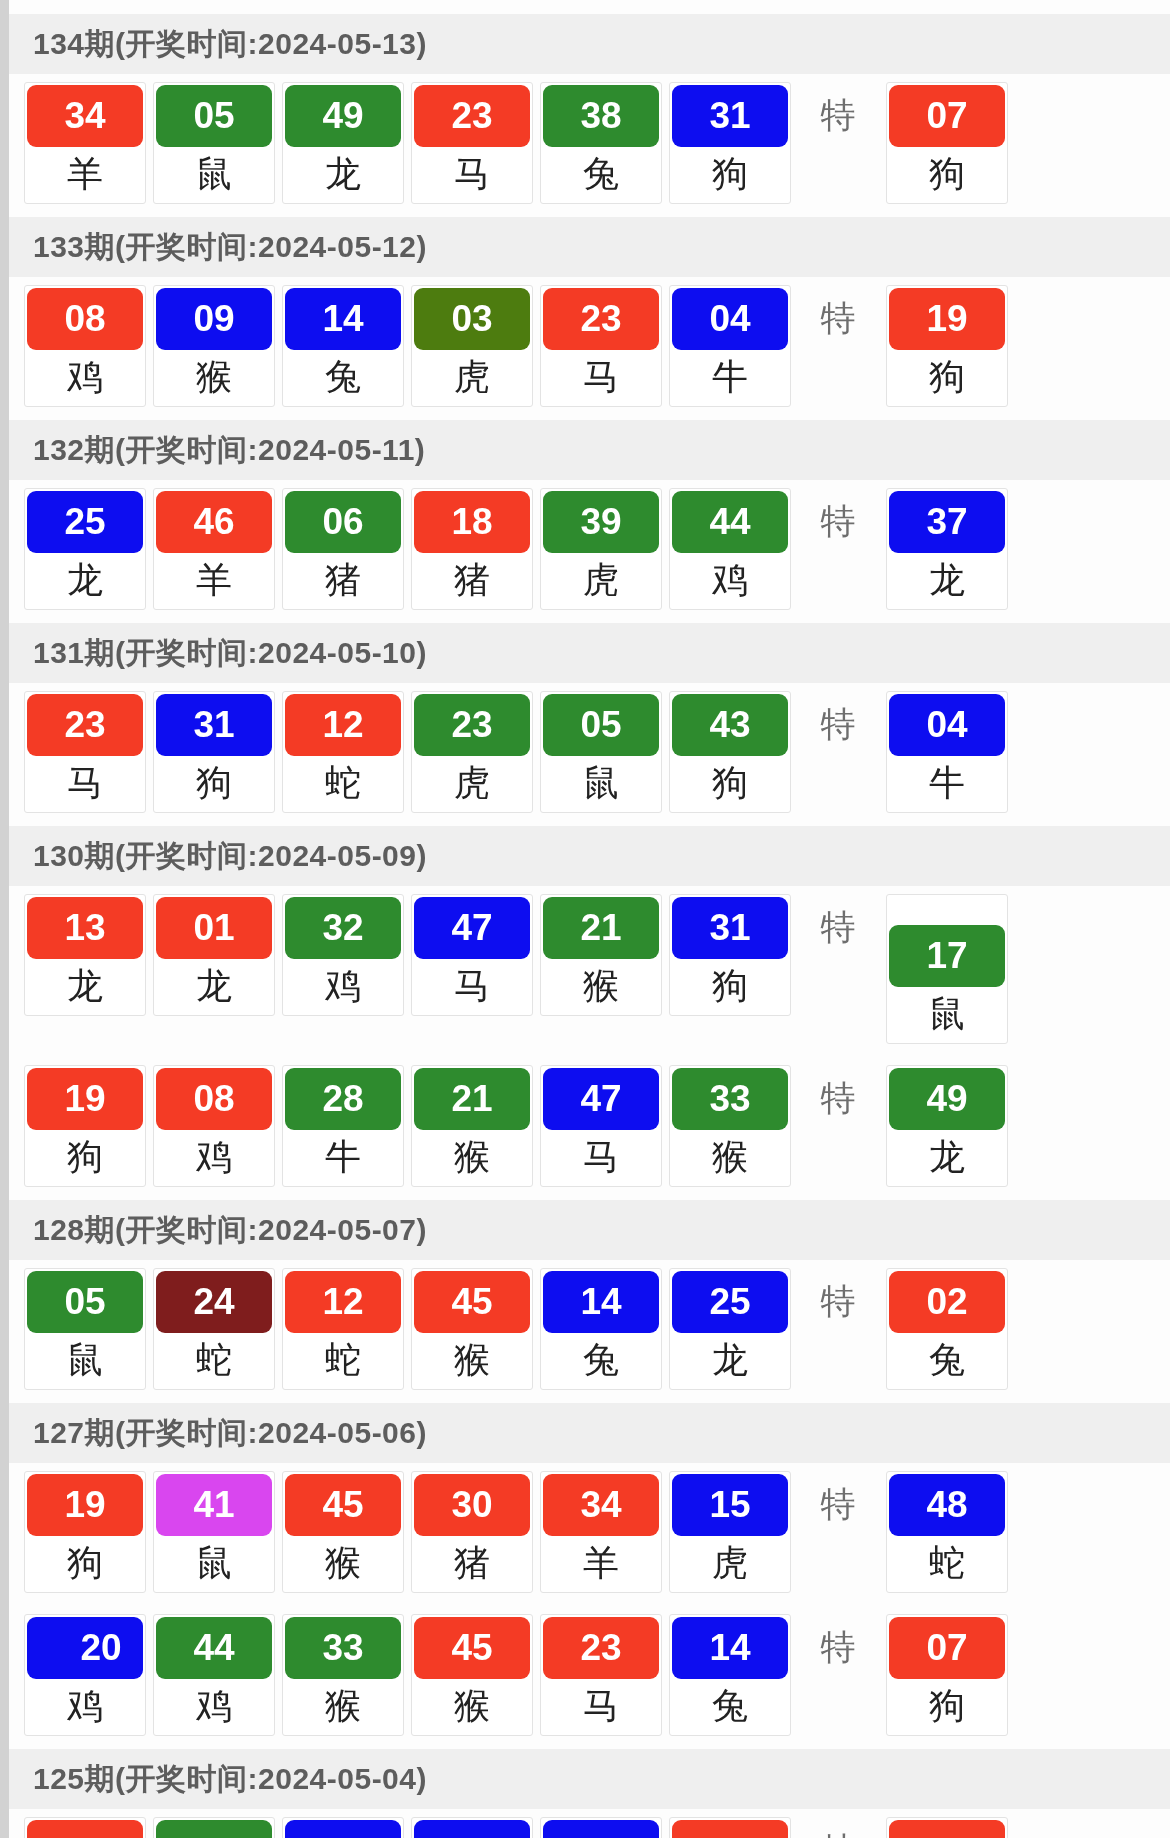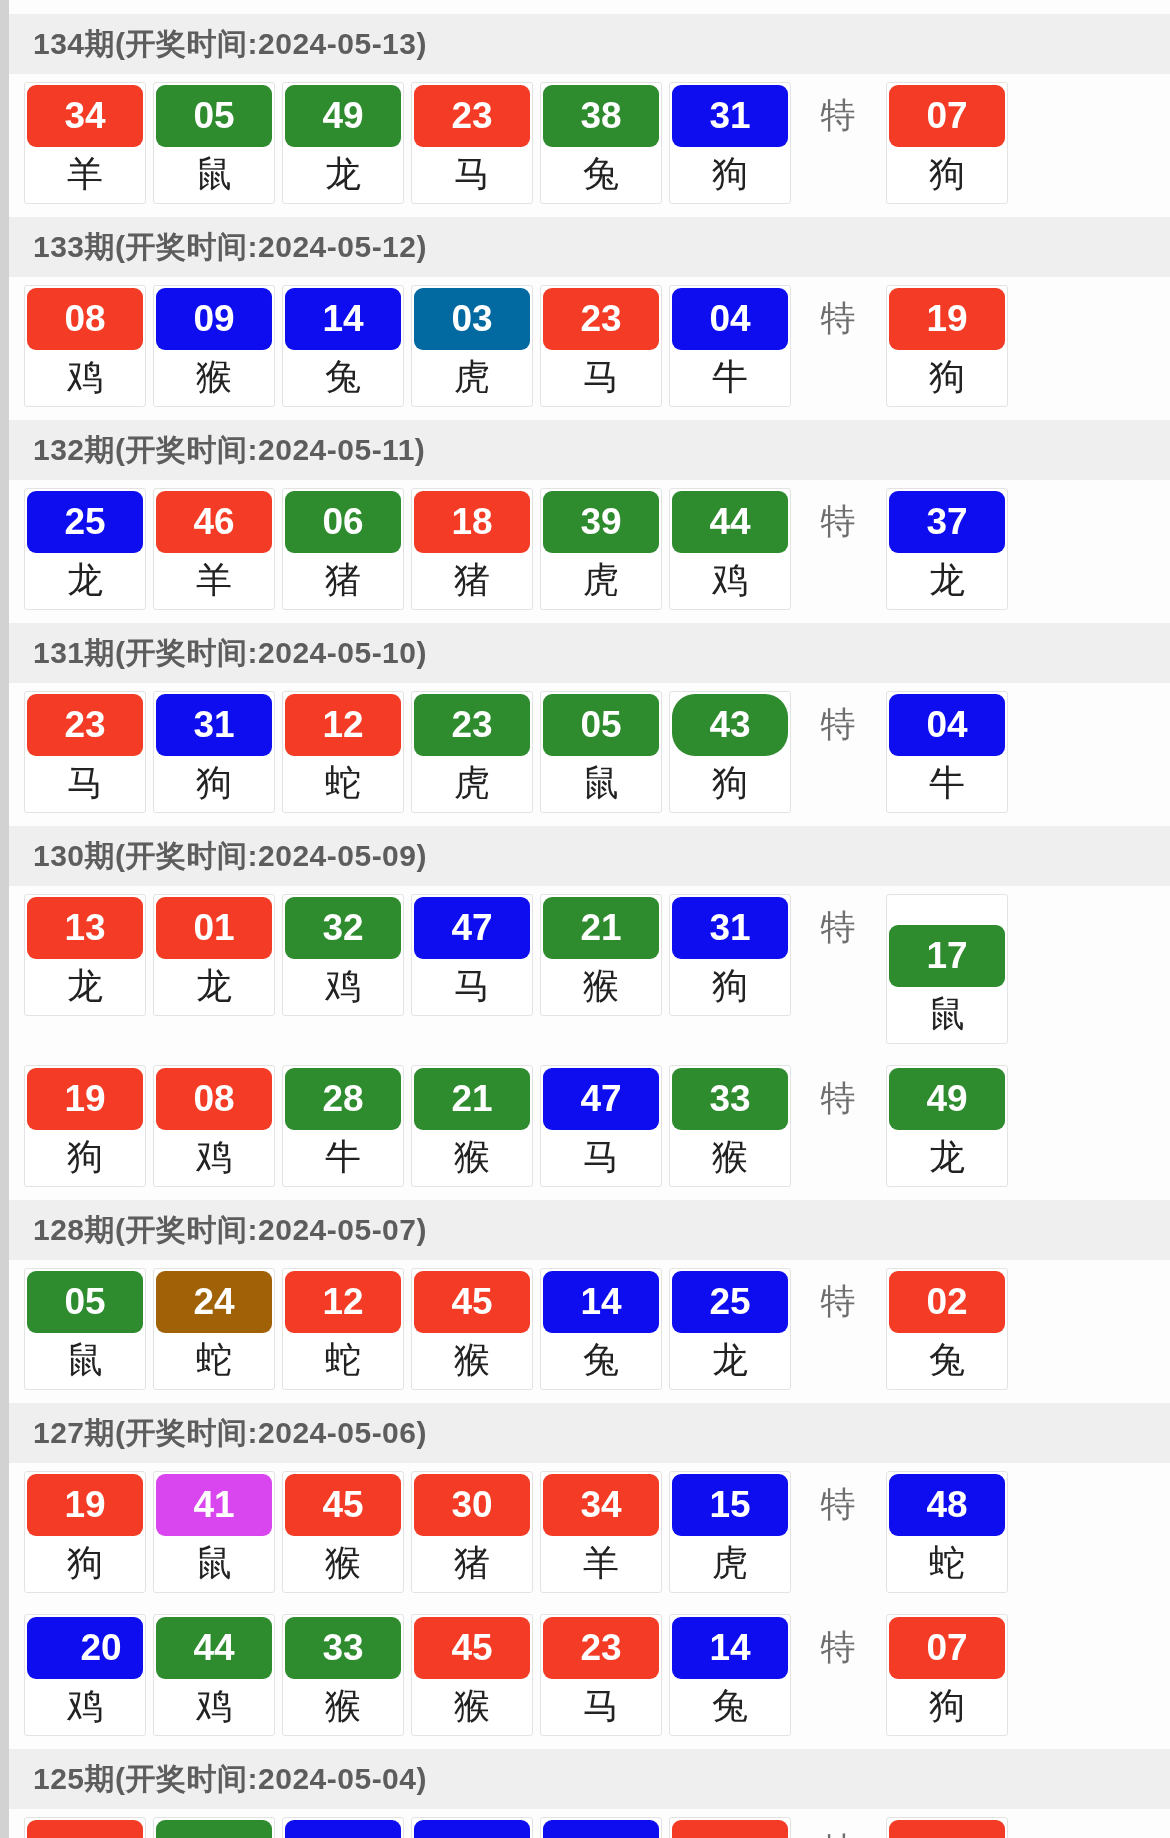"03" div.ball { background: #0369a1 -> #4d7c0f }
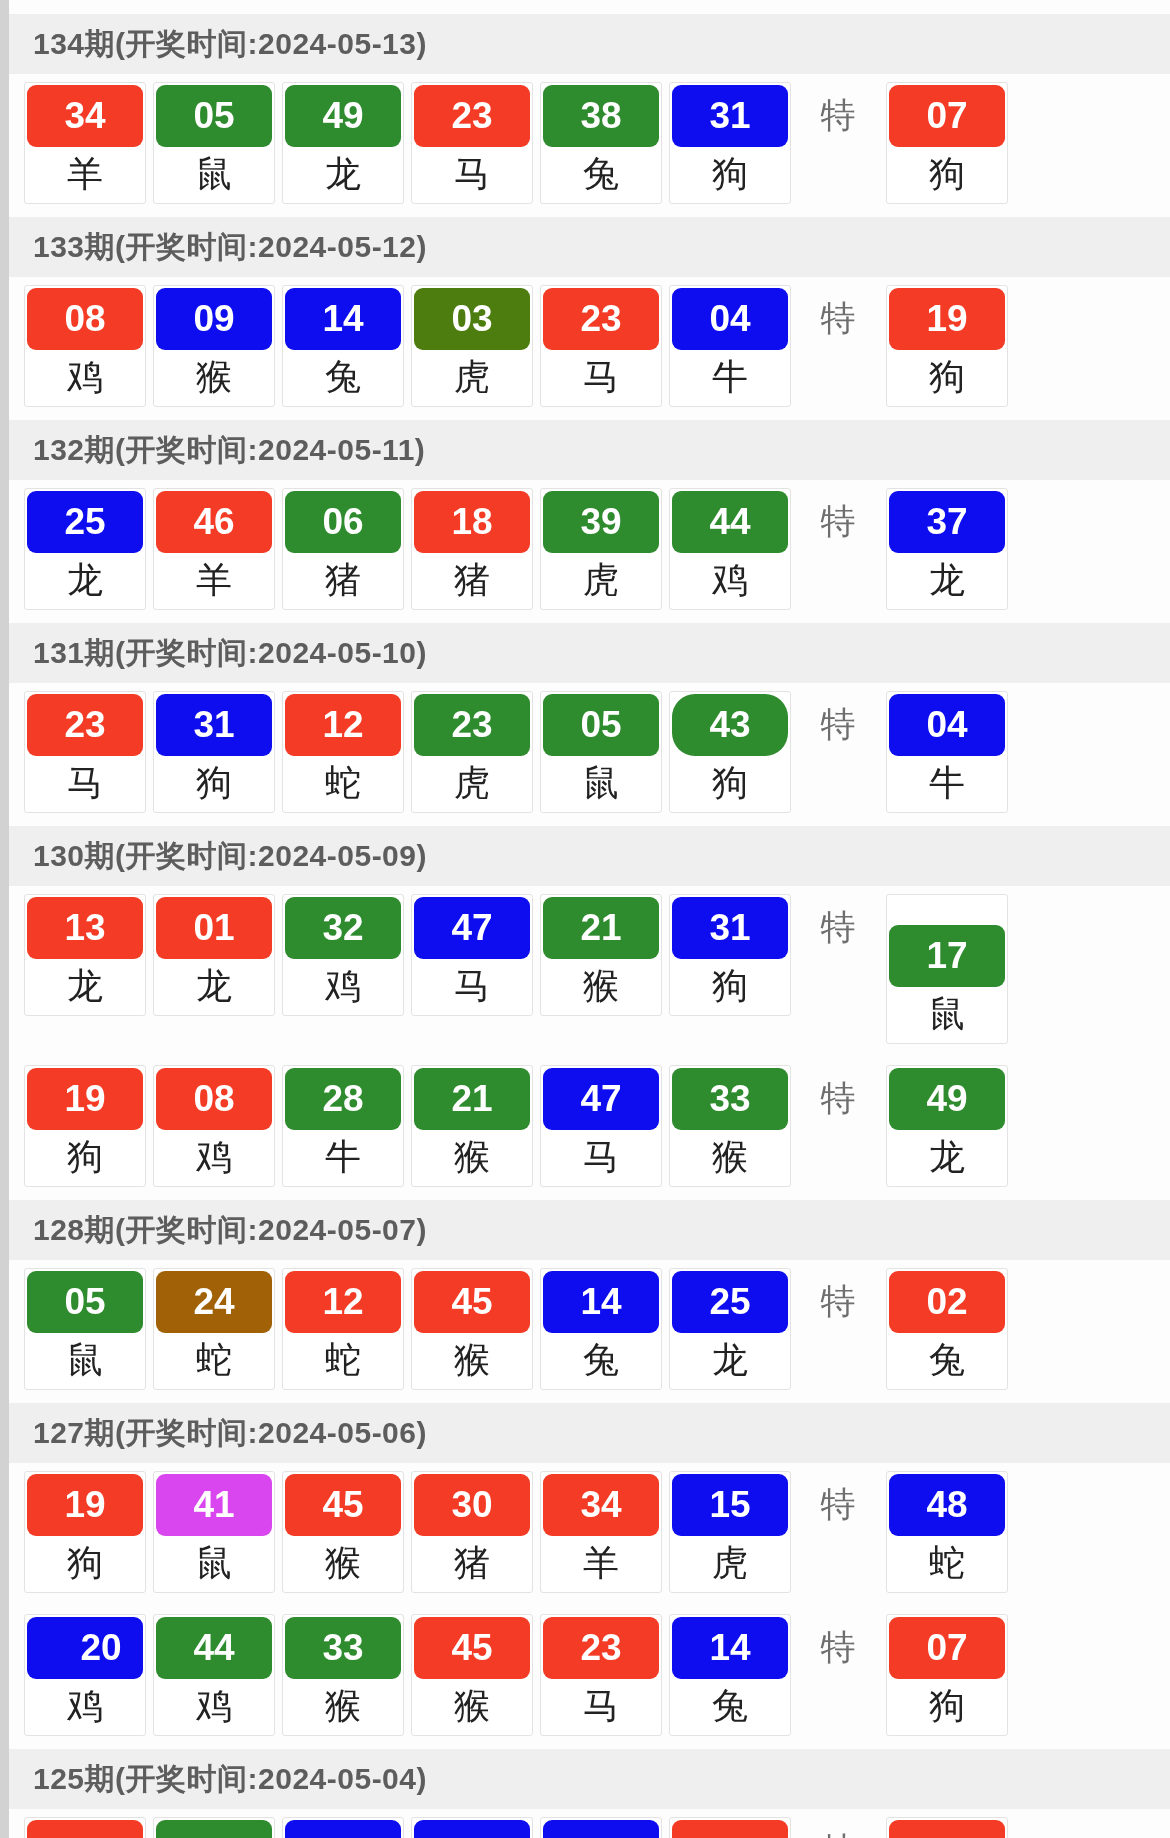"43" div.ball { border-radius: 23px -> none }
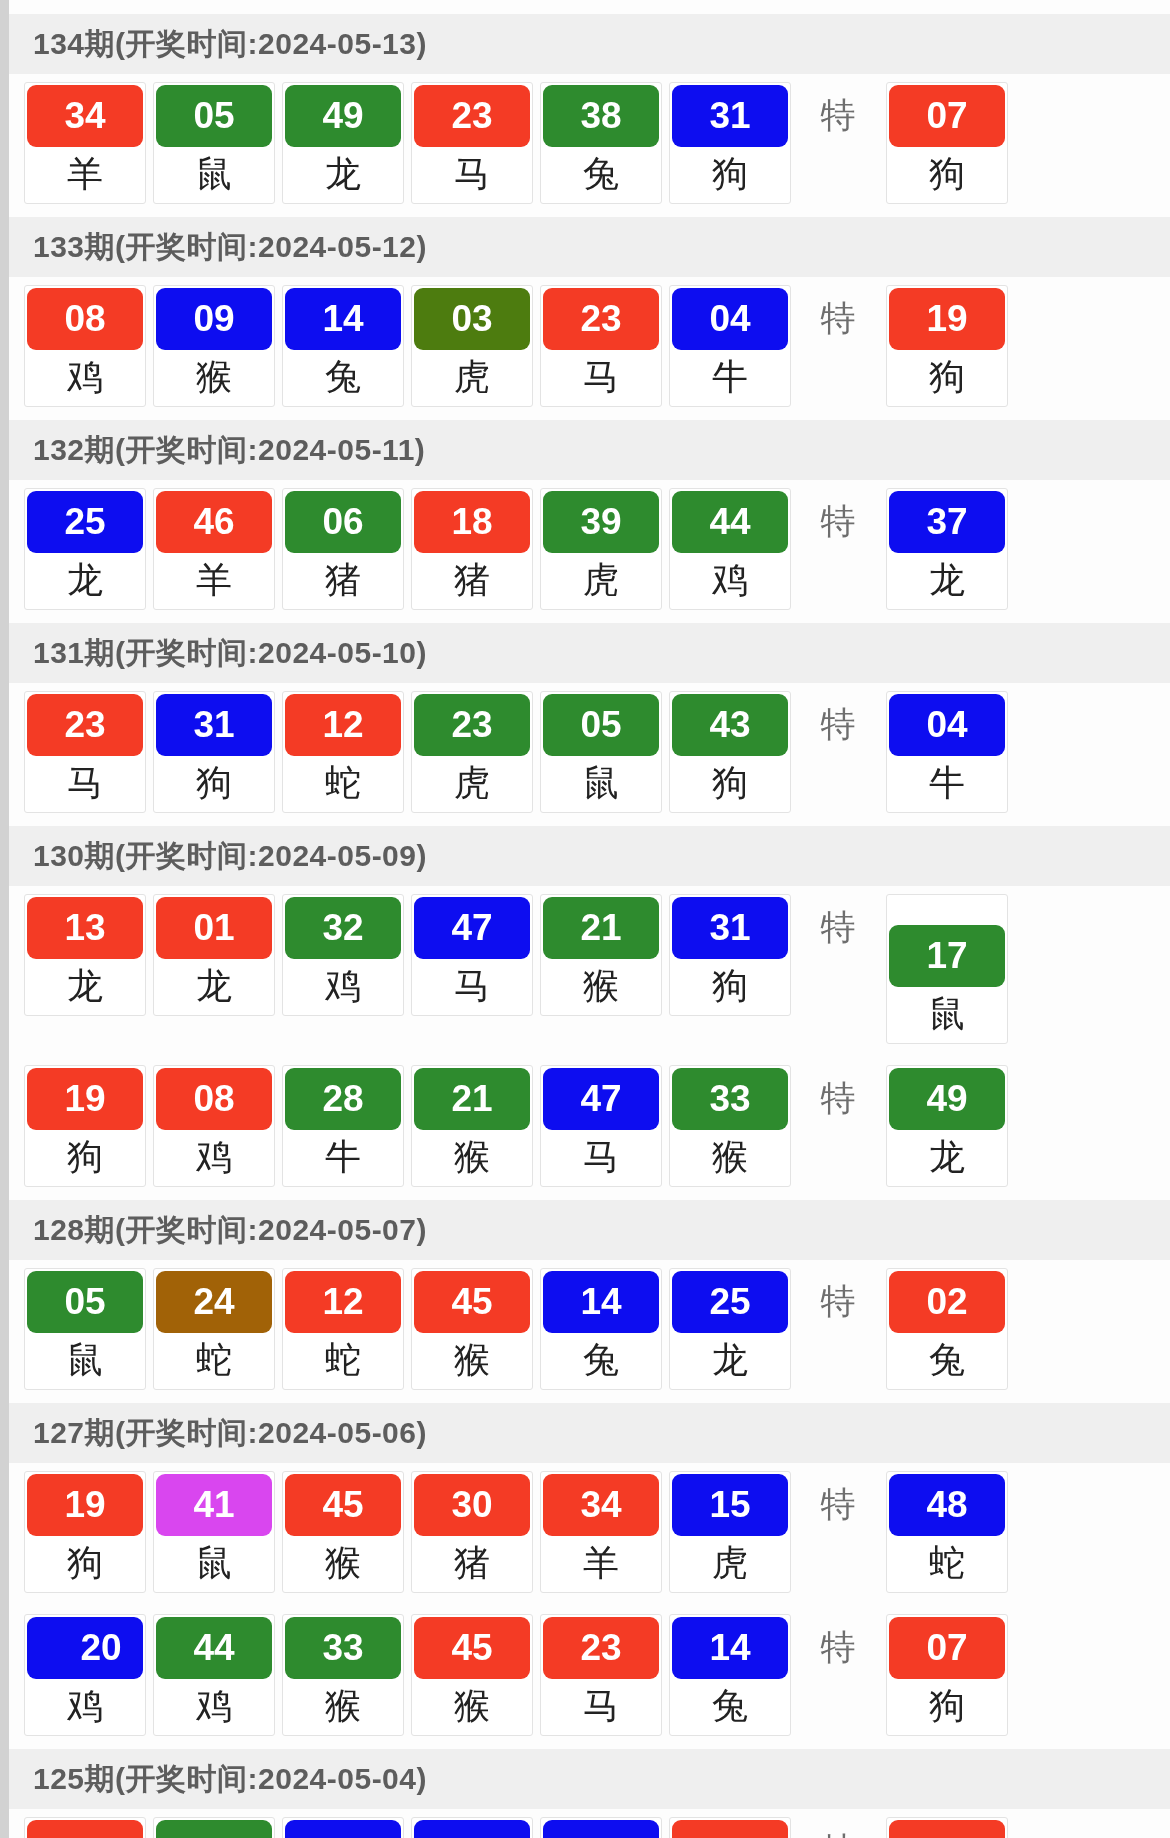"24" div.ball { background: #a16207 -> #7f1d1d }
